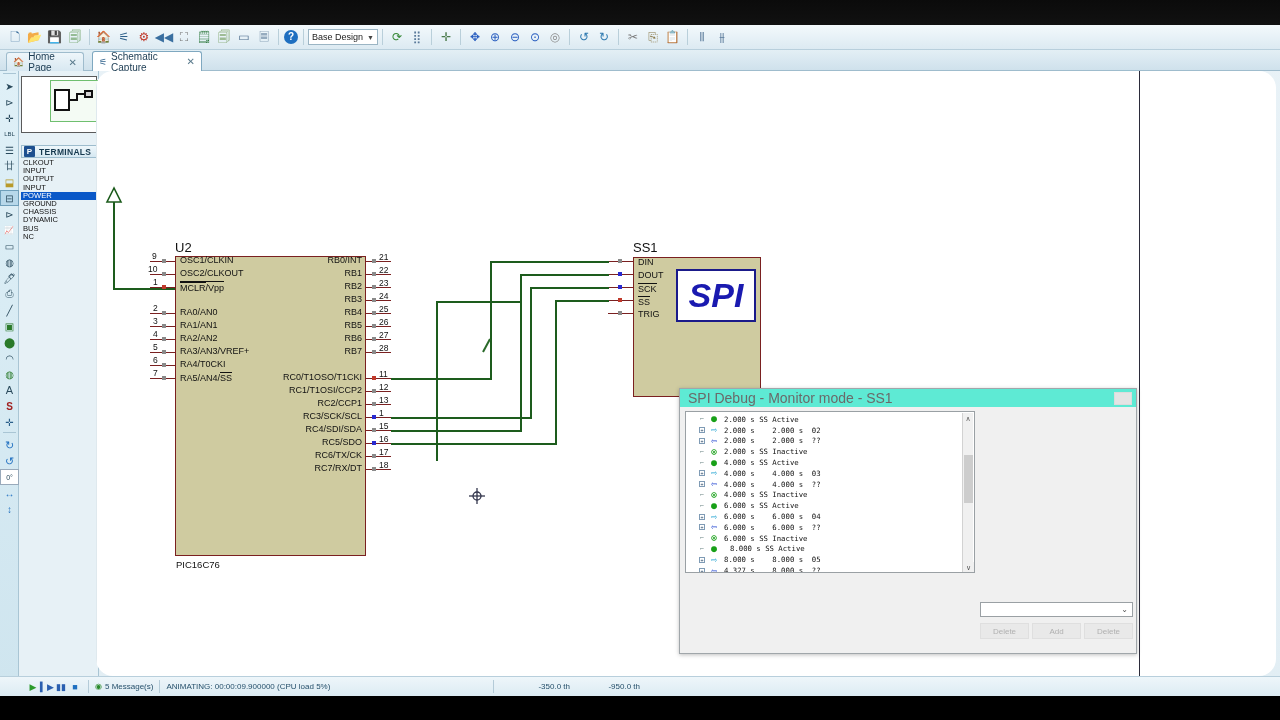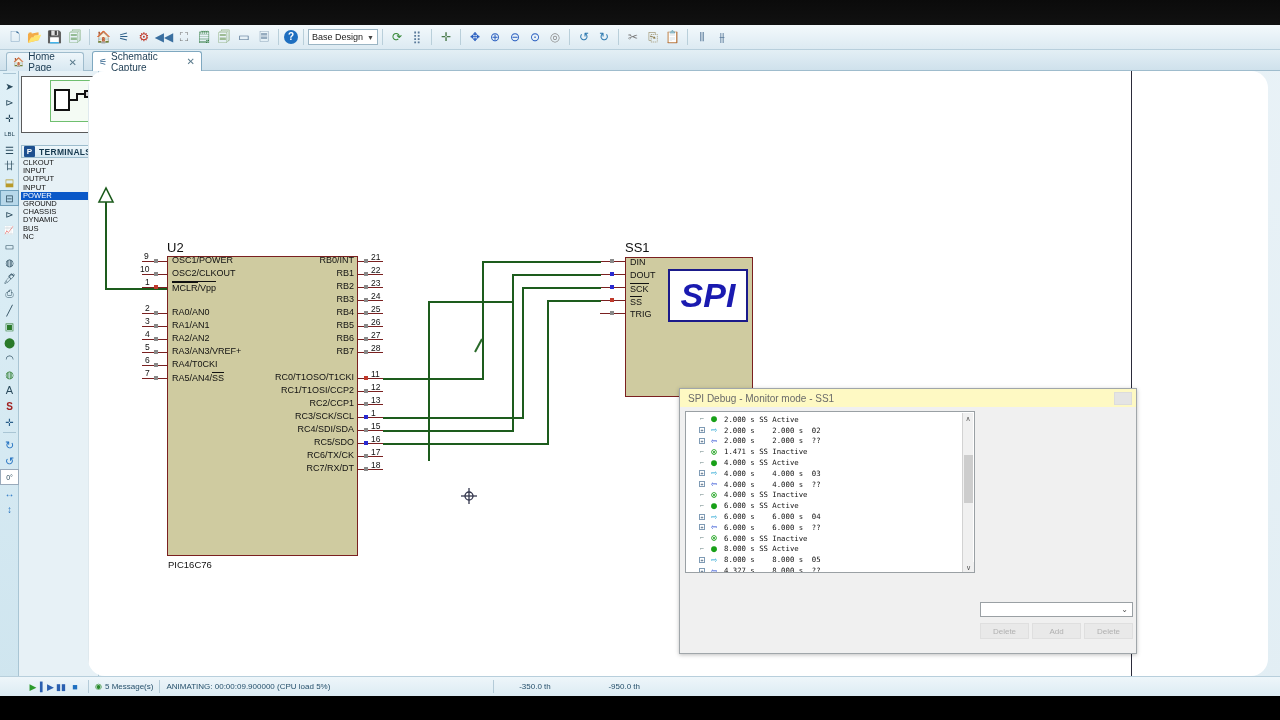"U2" .canvas { left: 88px -> 96px }
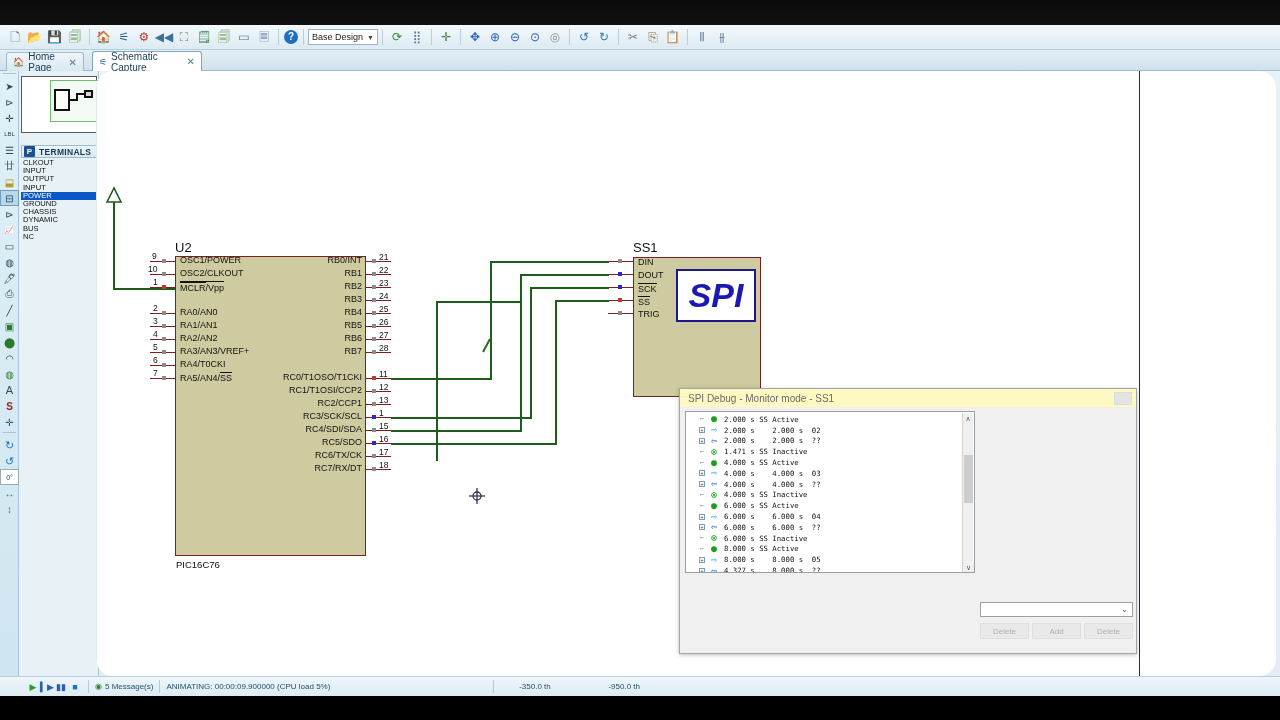"OSC1/POWER" div.pl { text: OSC1/POWER -> OSC1/CLKIN }
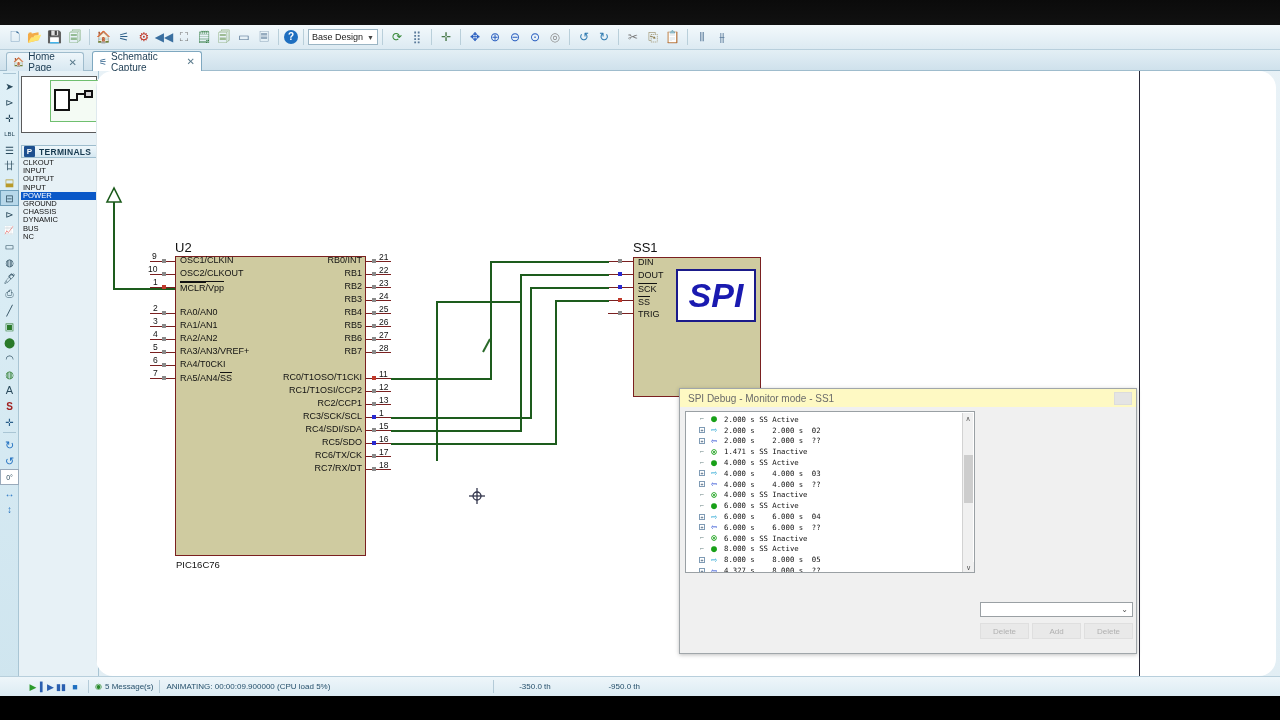"SPI Debug - Monitor mode" .dlg-title { background: #fef9c3 -> #5eead4; font-size: 10px -> 14px }
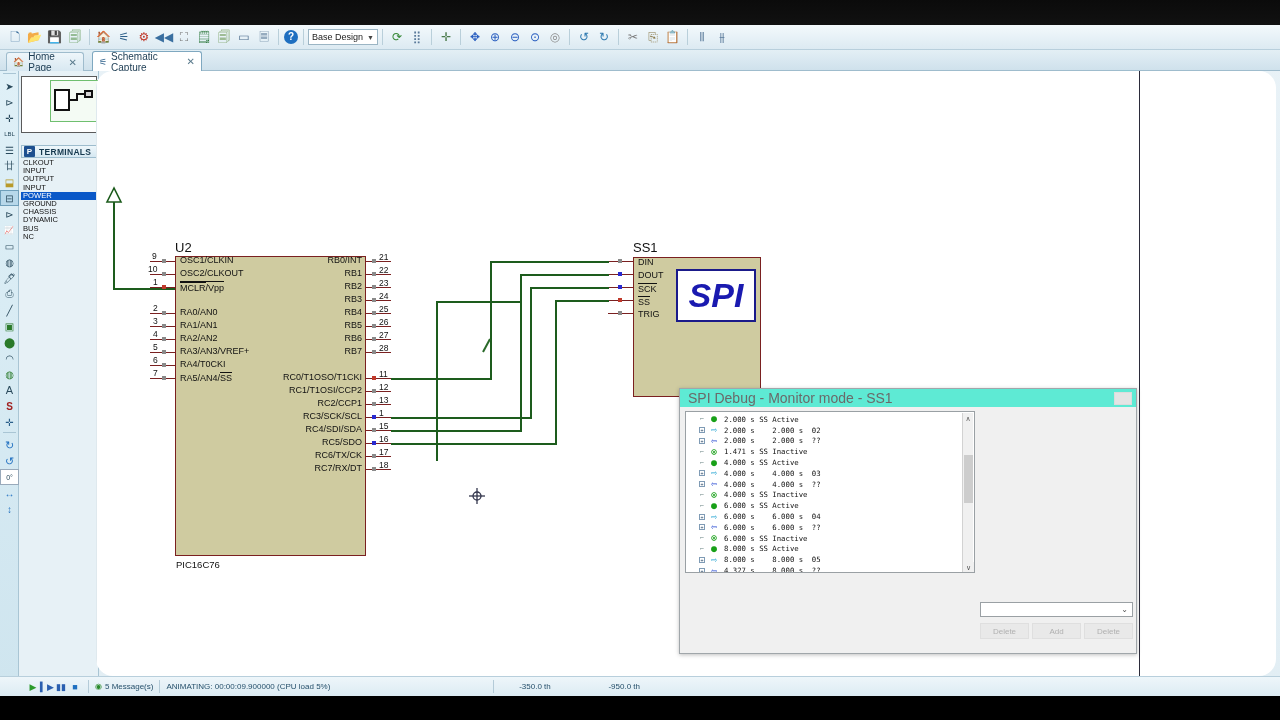"1.471 s SS Inactive" div { text: 1.471 -> 2.000 }
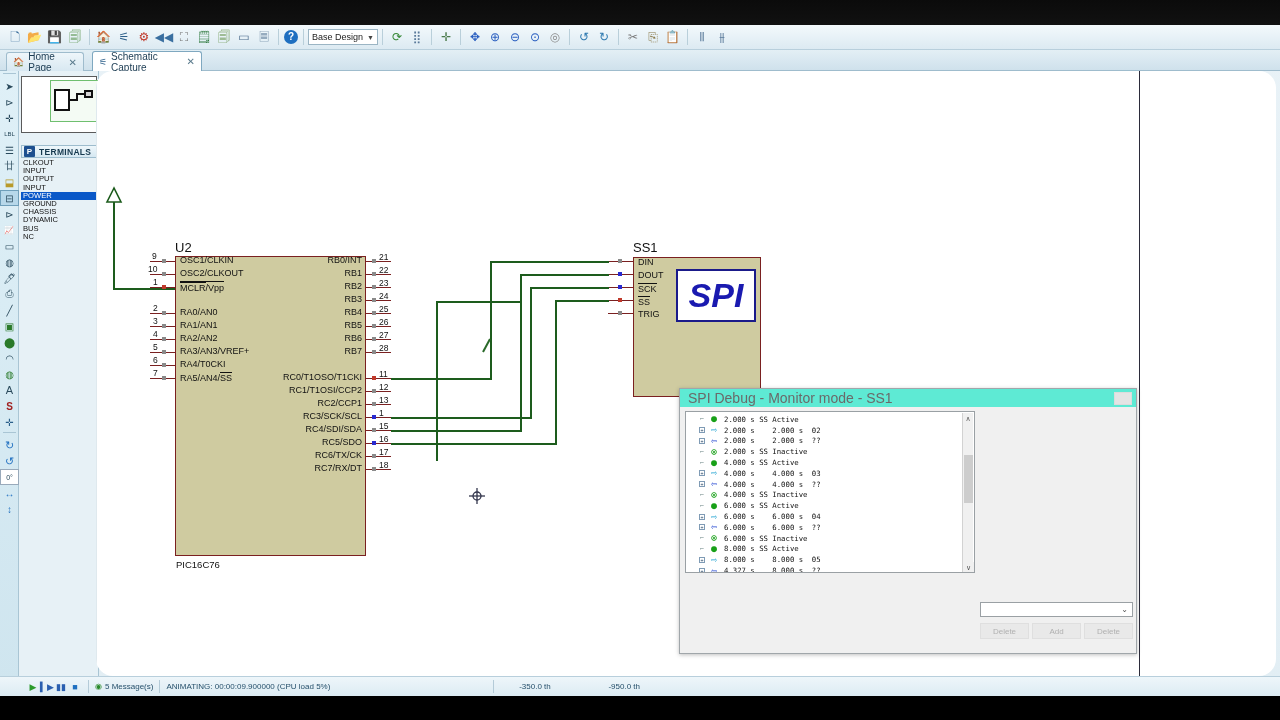"8.000 s SS Active" div { margin-left: 4px -> 10px }
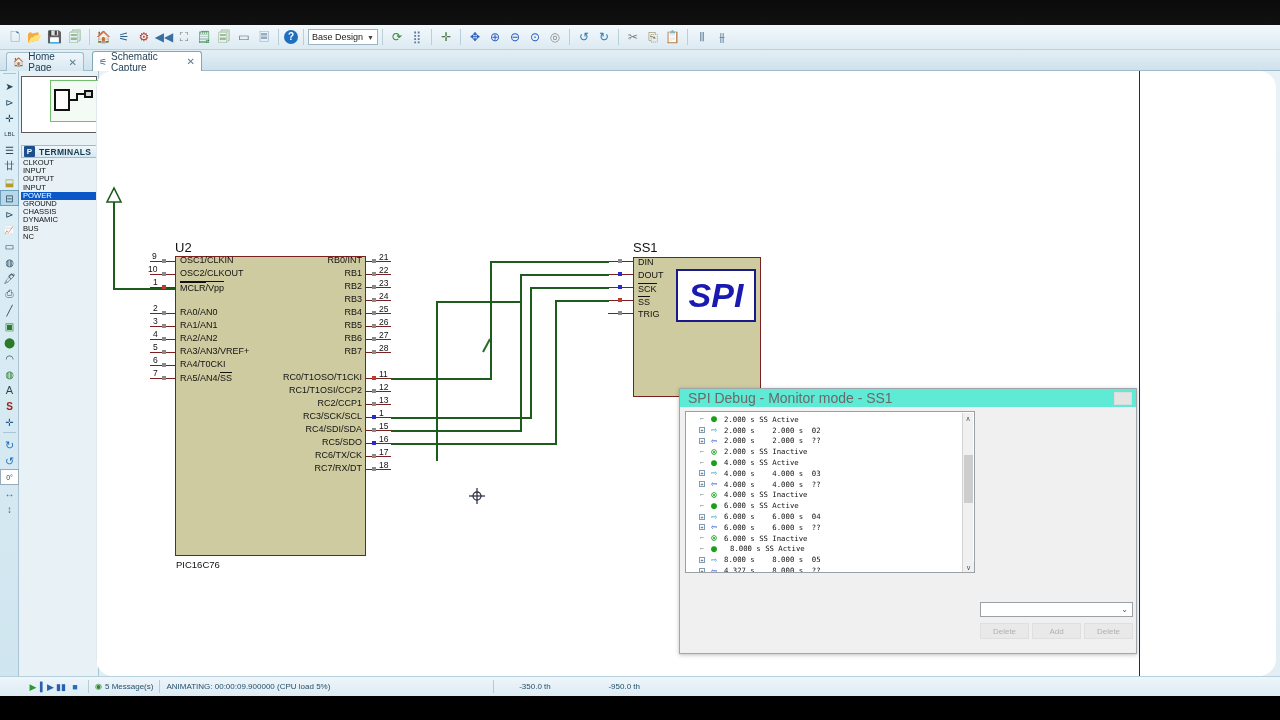"-350.0 th" div { text-align: center -> right }
